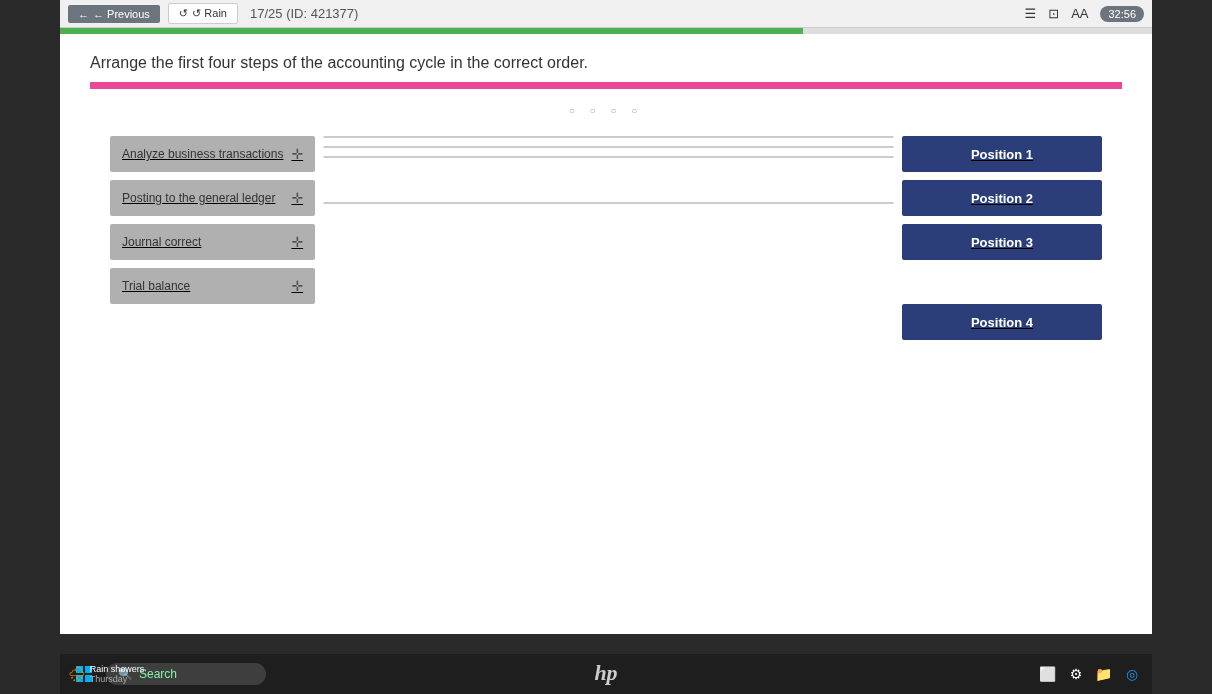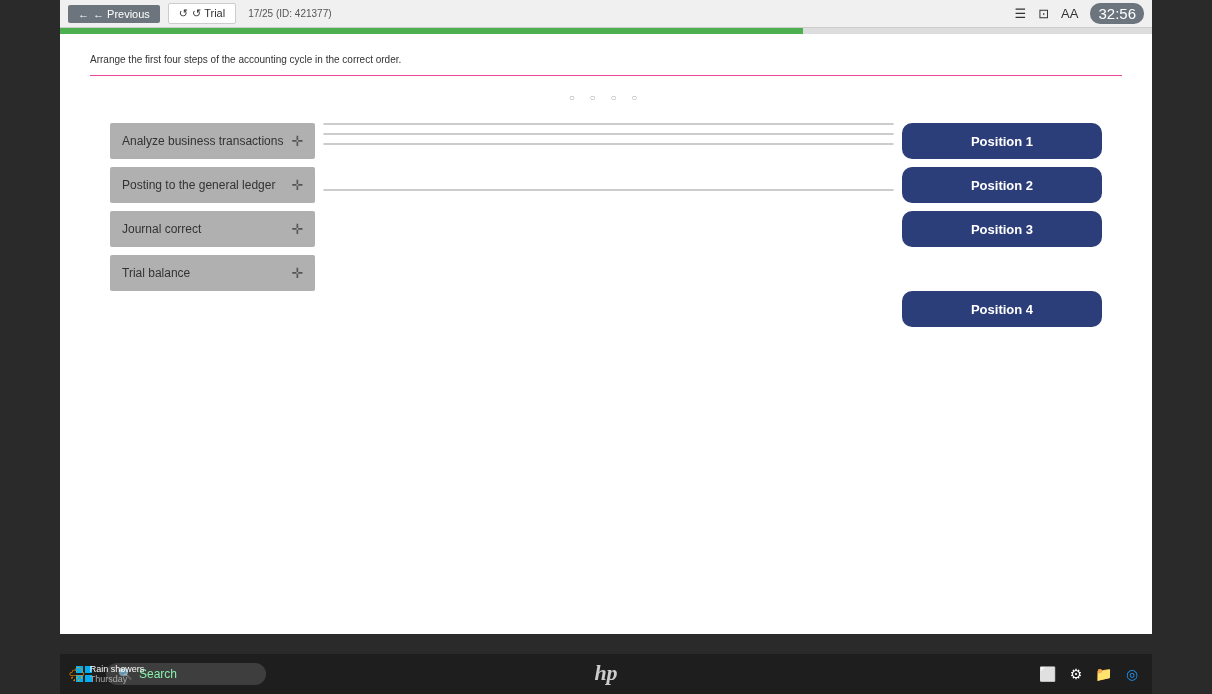"↺ Trial" span { text: Trial -> Rain }
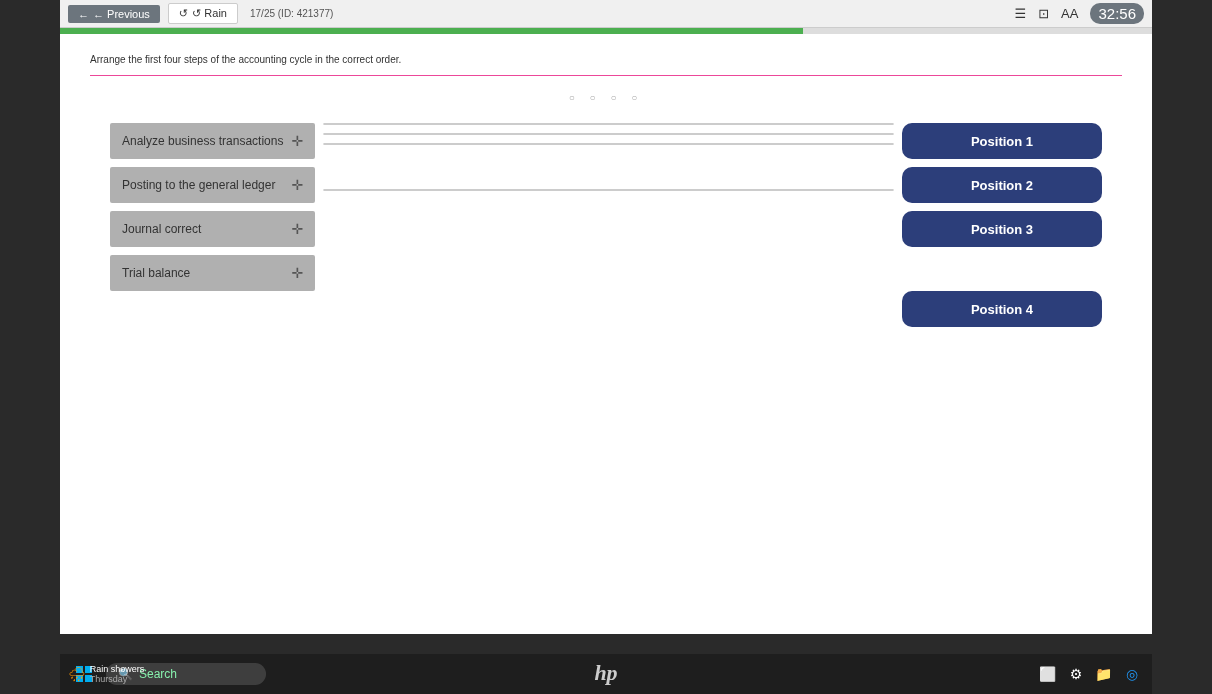"17/25 (ID: 421377)" .question-id { font-size: 10px -> 13px }
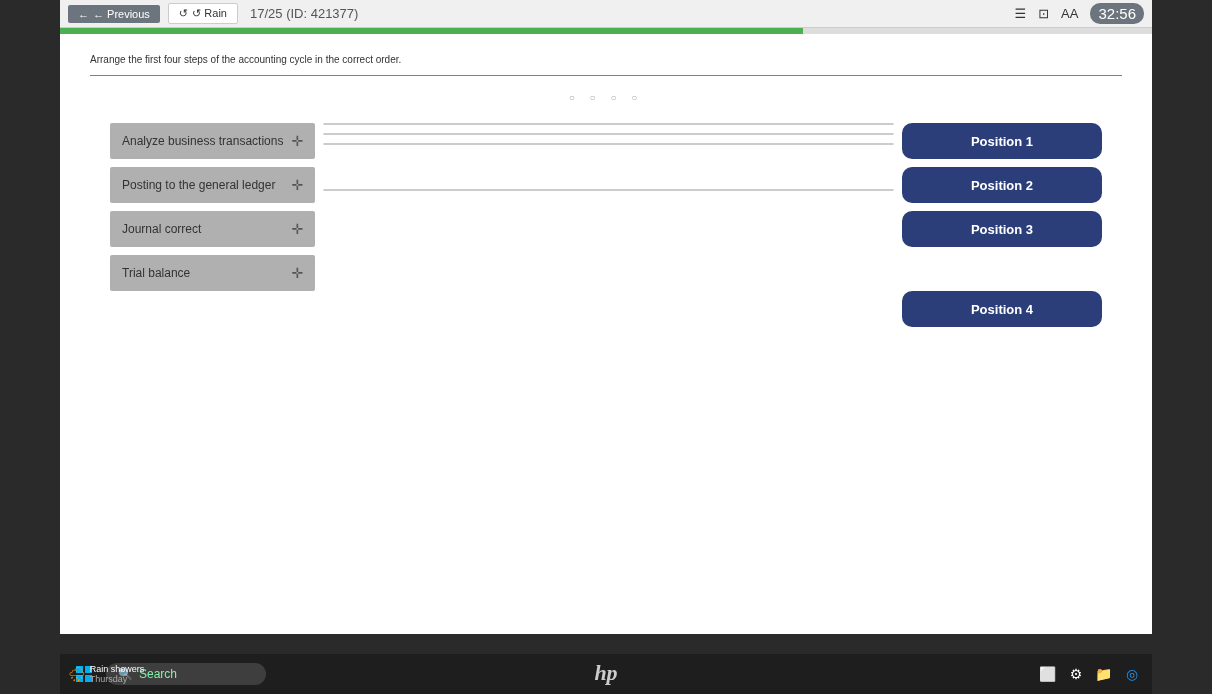"32:56" .timer-badge { font-size: 15px -> 11px }
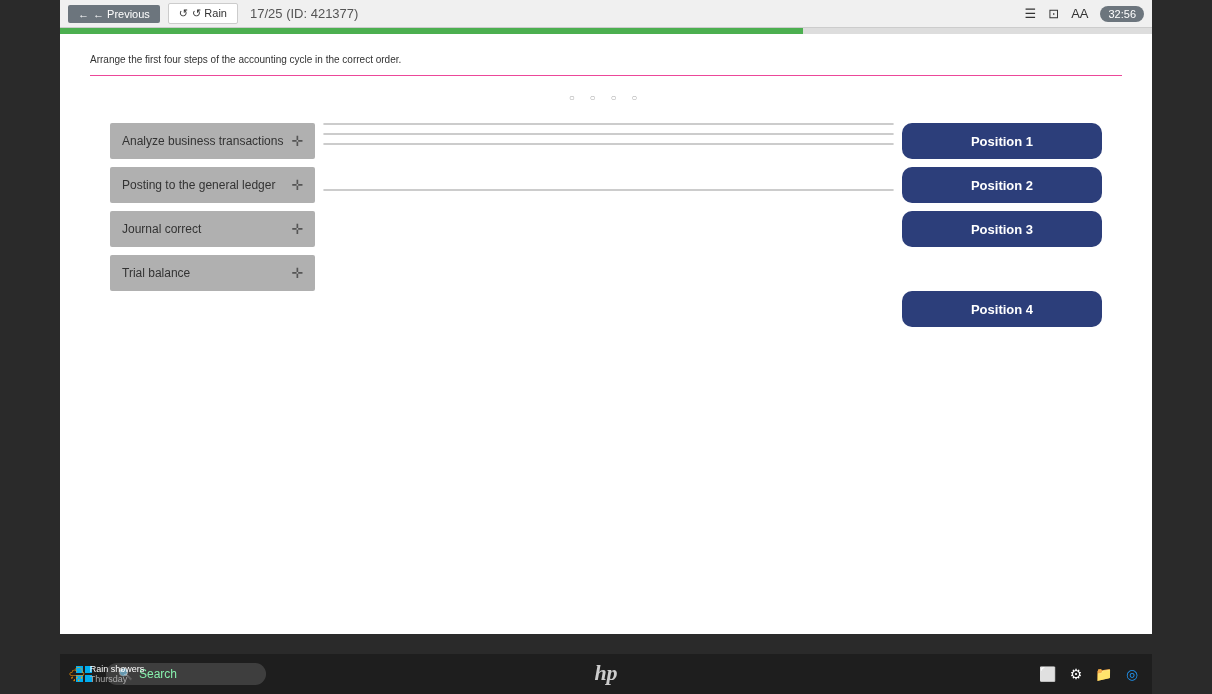"Arrange the first four steps" .question-text { border-bottom: 1px solid #ec4899 -> 7px solid #ec4899; font-size: 10px -> 16px }
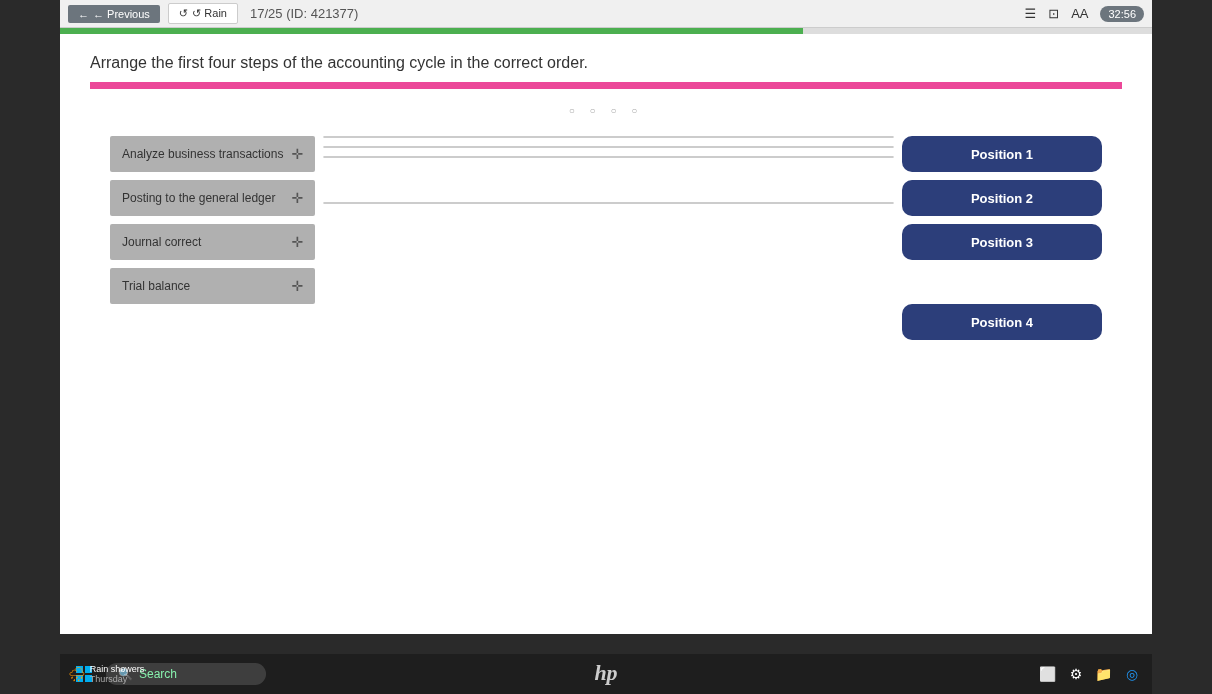"Analyze business transactions" .drag-drop-container { text-decoration: none -> underline }
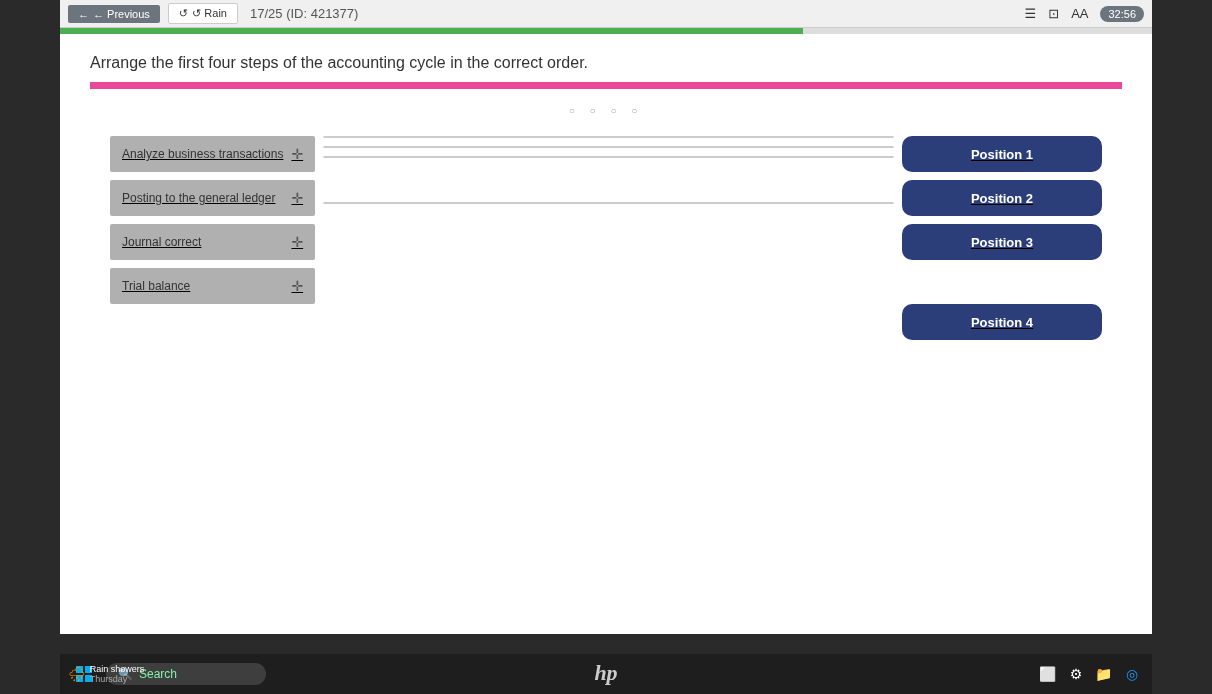"Position 1" .position-label { border-radius: 10px -> 2px }
